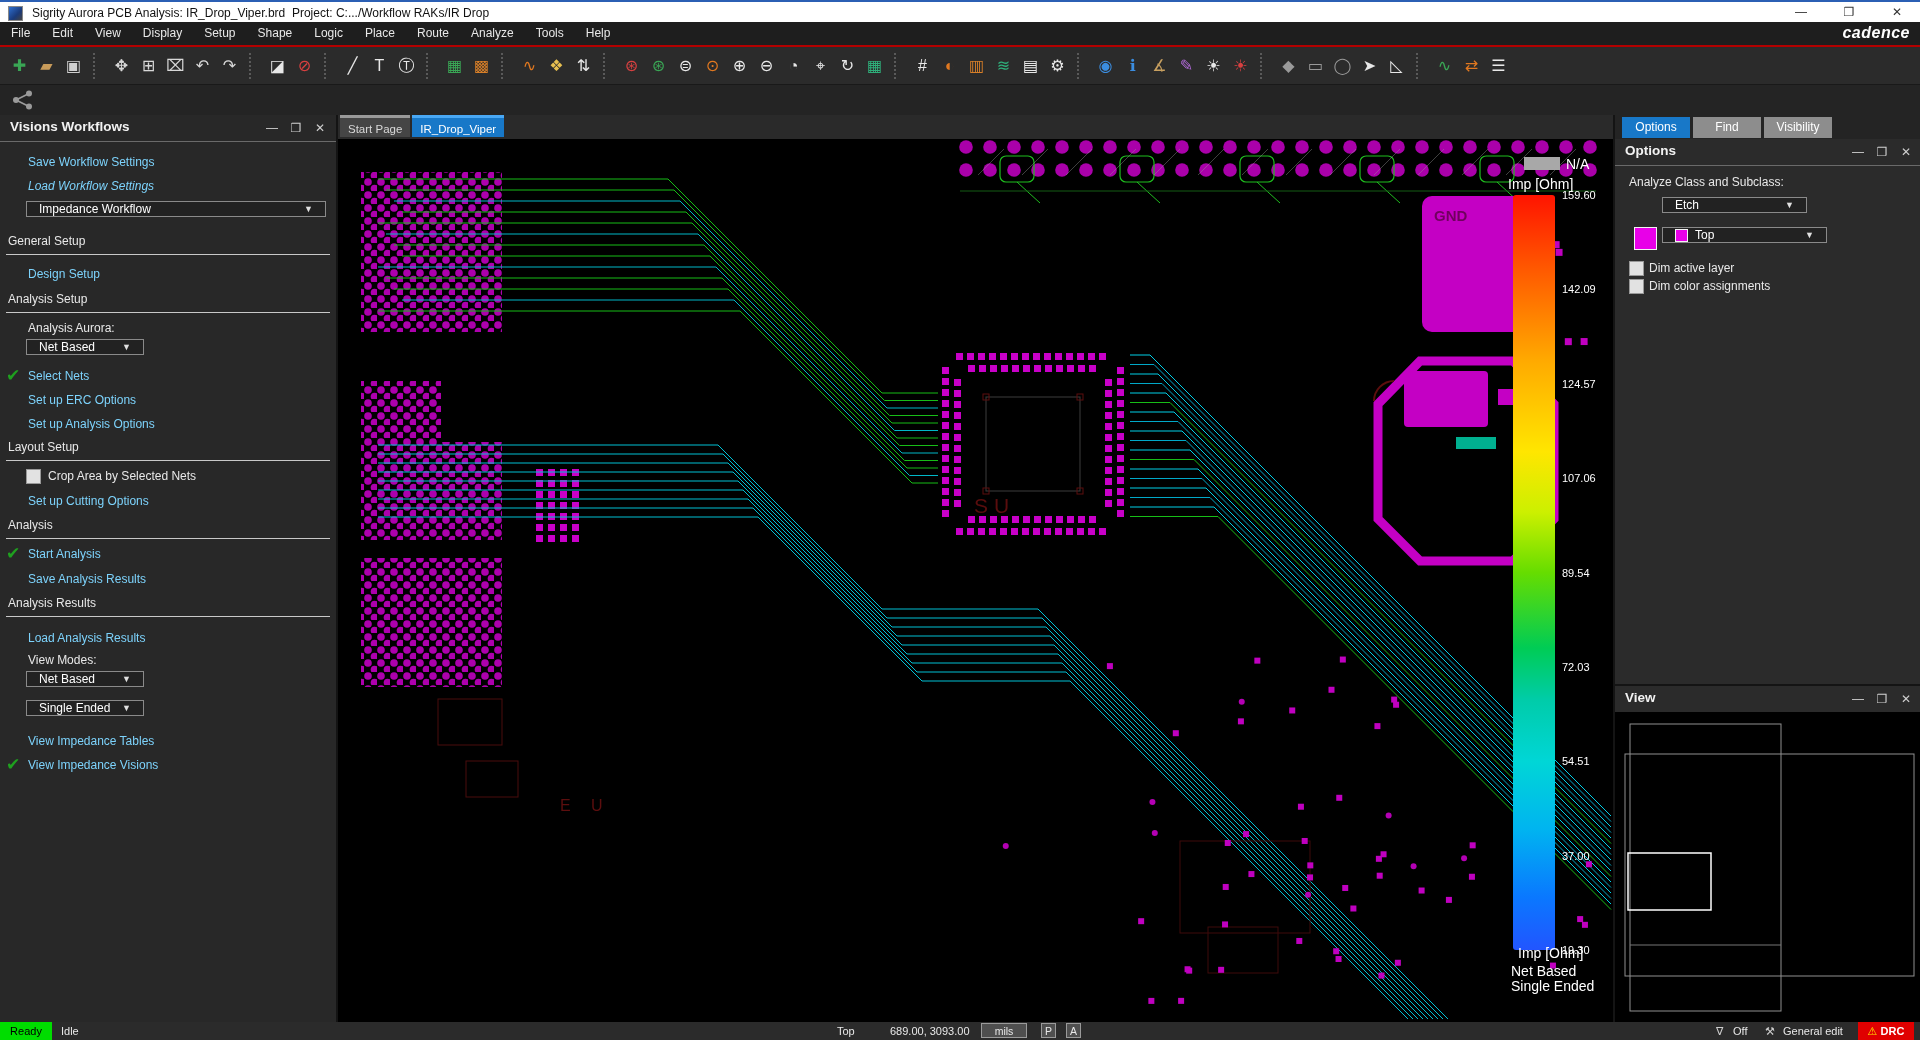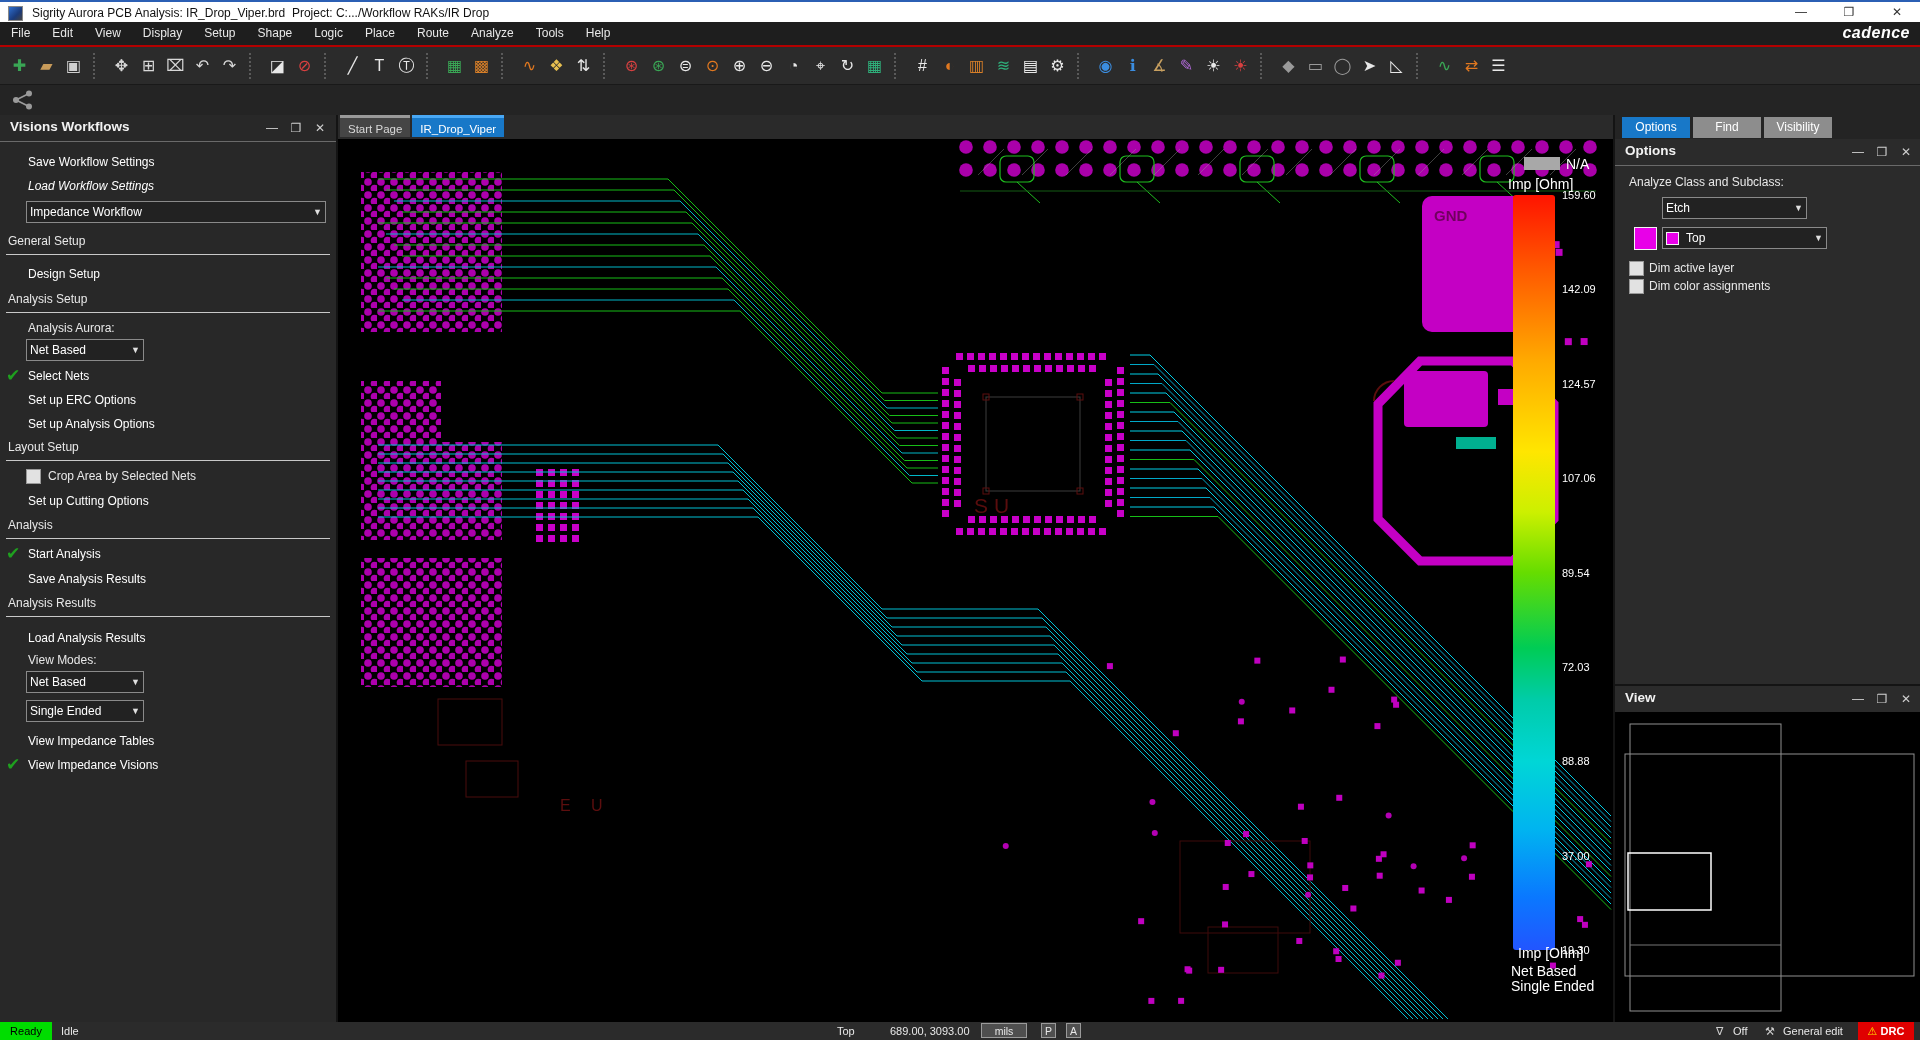"Save Workflow Settings" .link { color: #ffffff -> #7dd3fc }
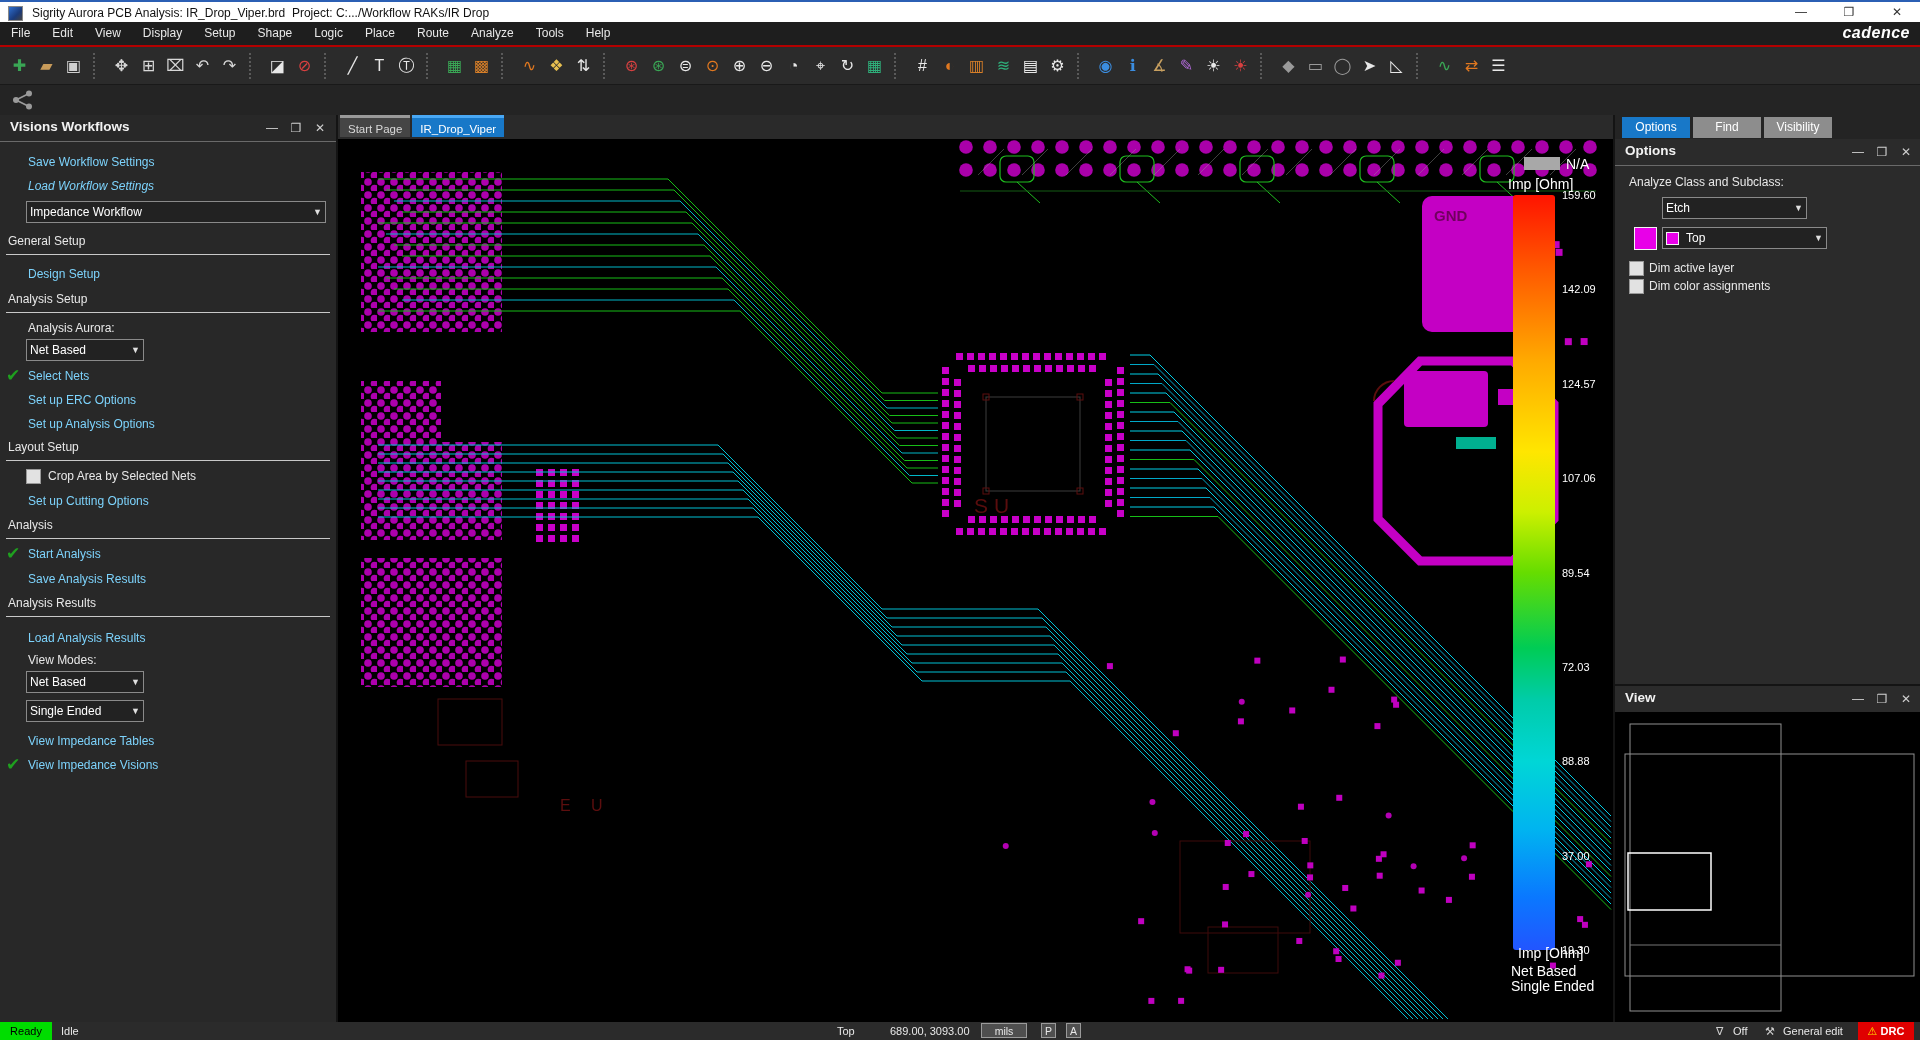"Impedance Workflow" .dd { height: 22px -> 16px; padding: 0 3px -> 0 12px }
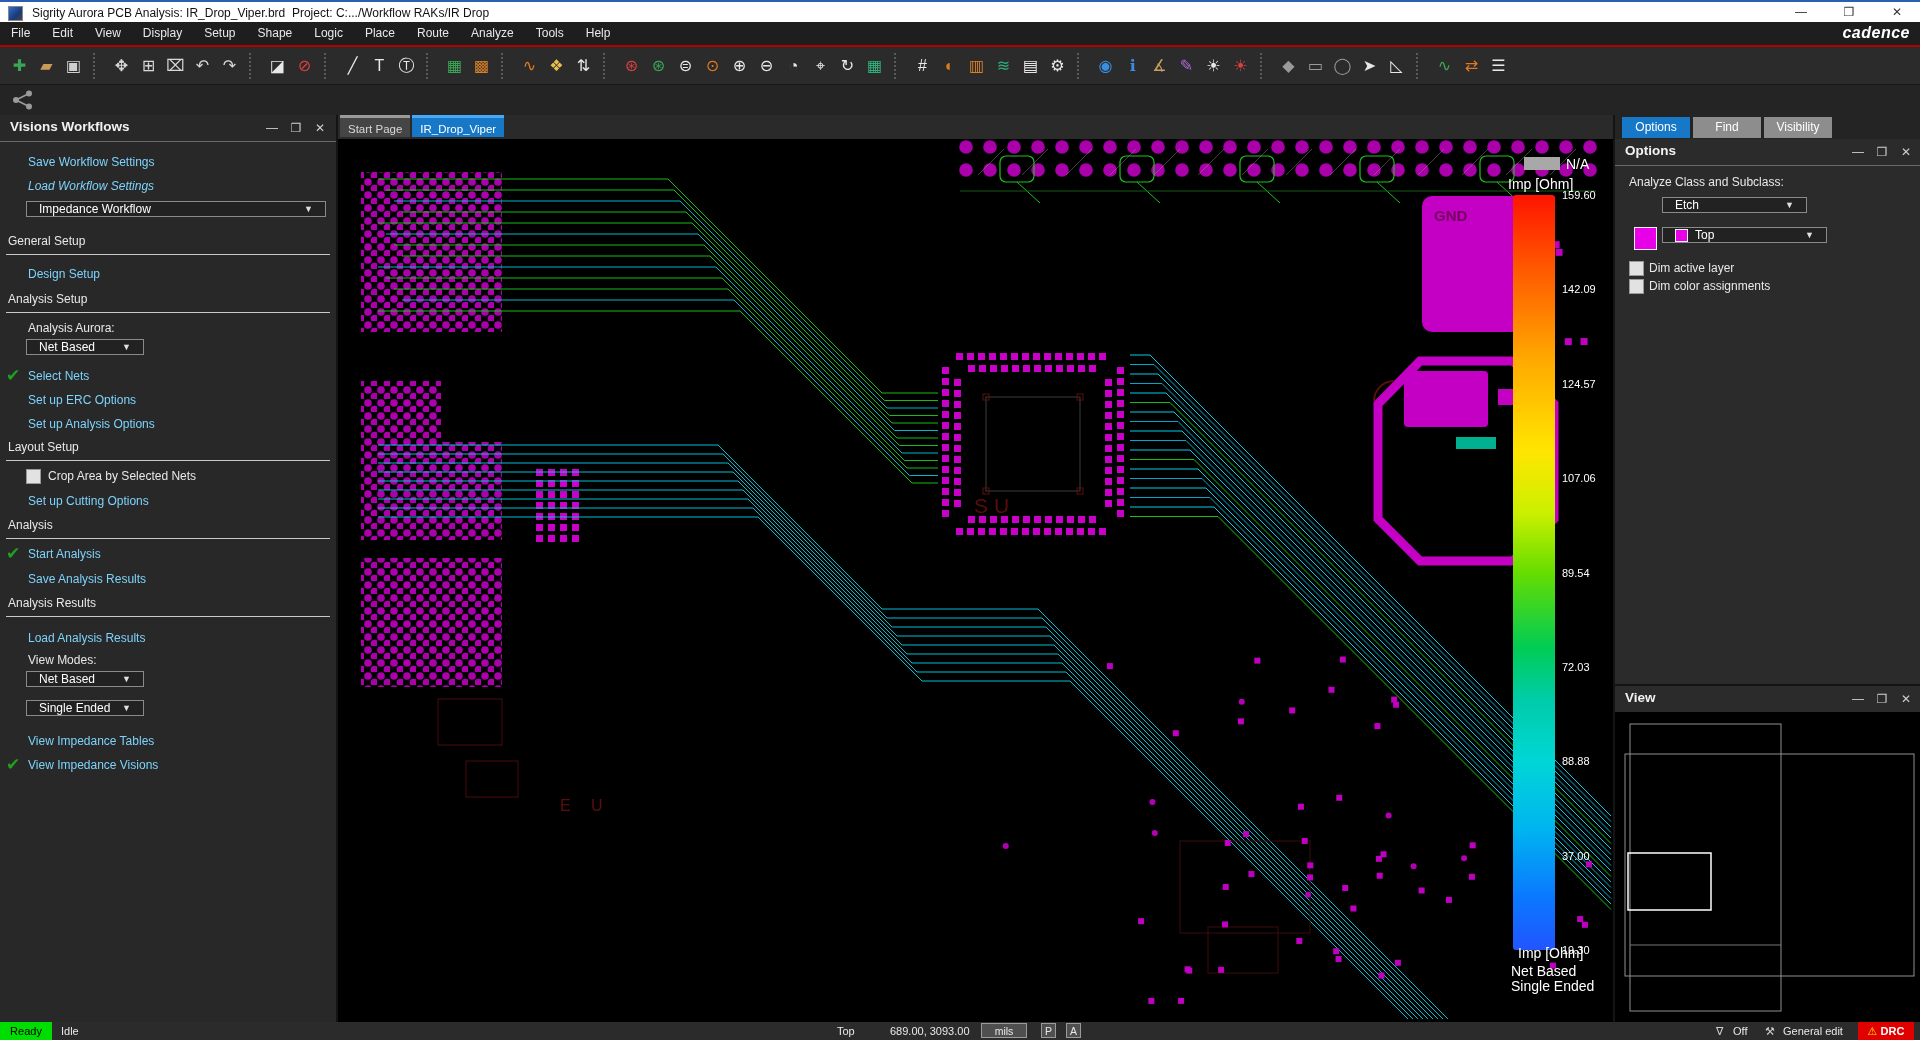"88.88" div.lg-tick { text: 88.88 -> 54.51 }
